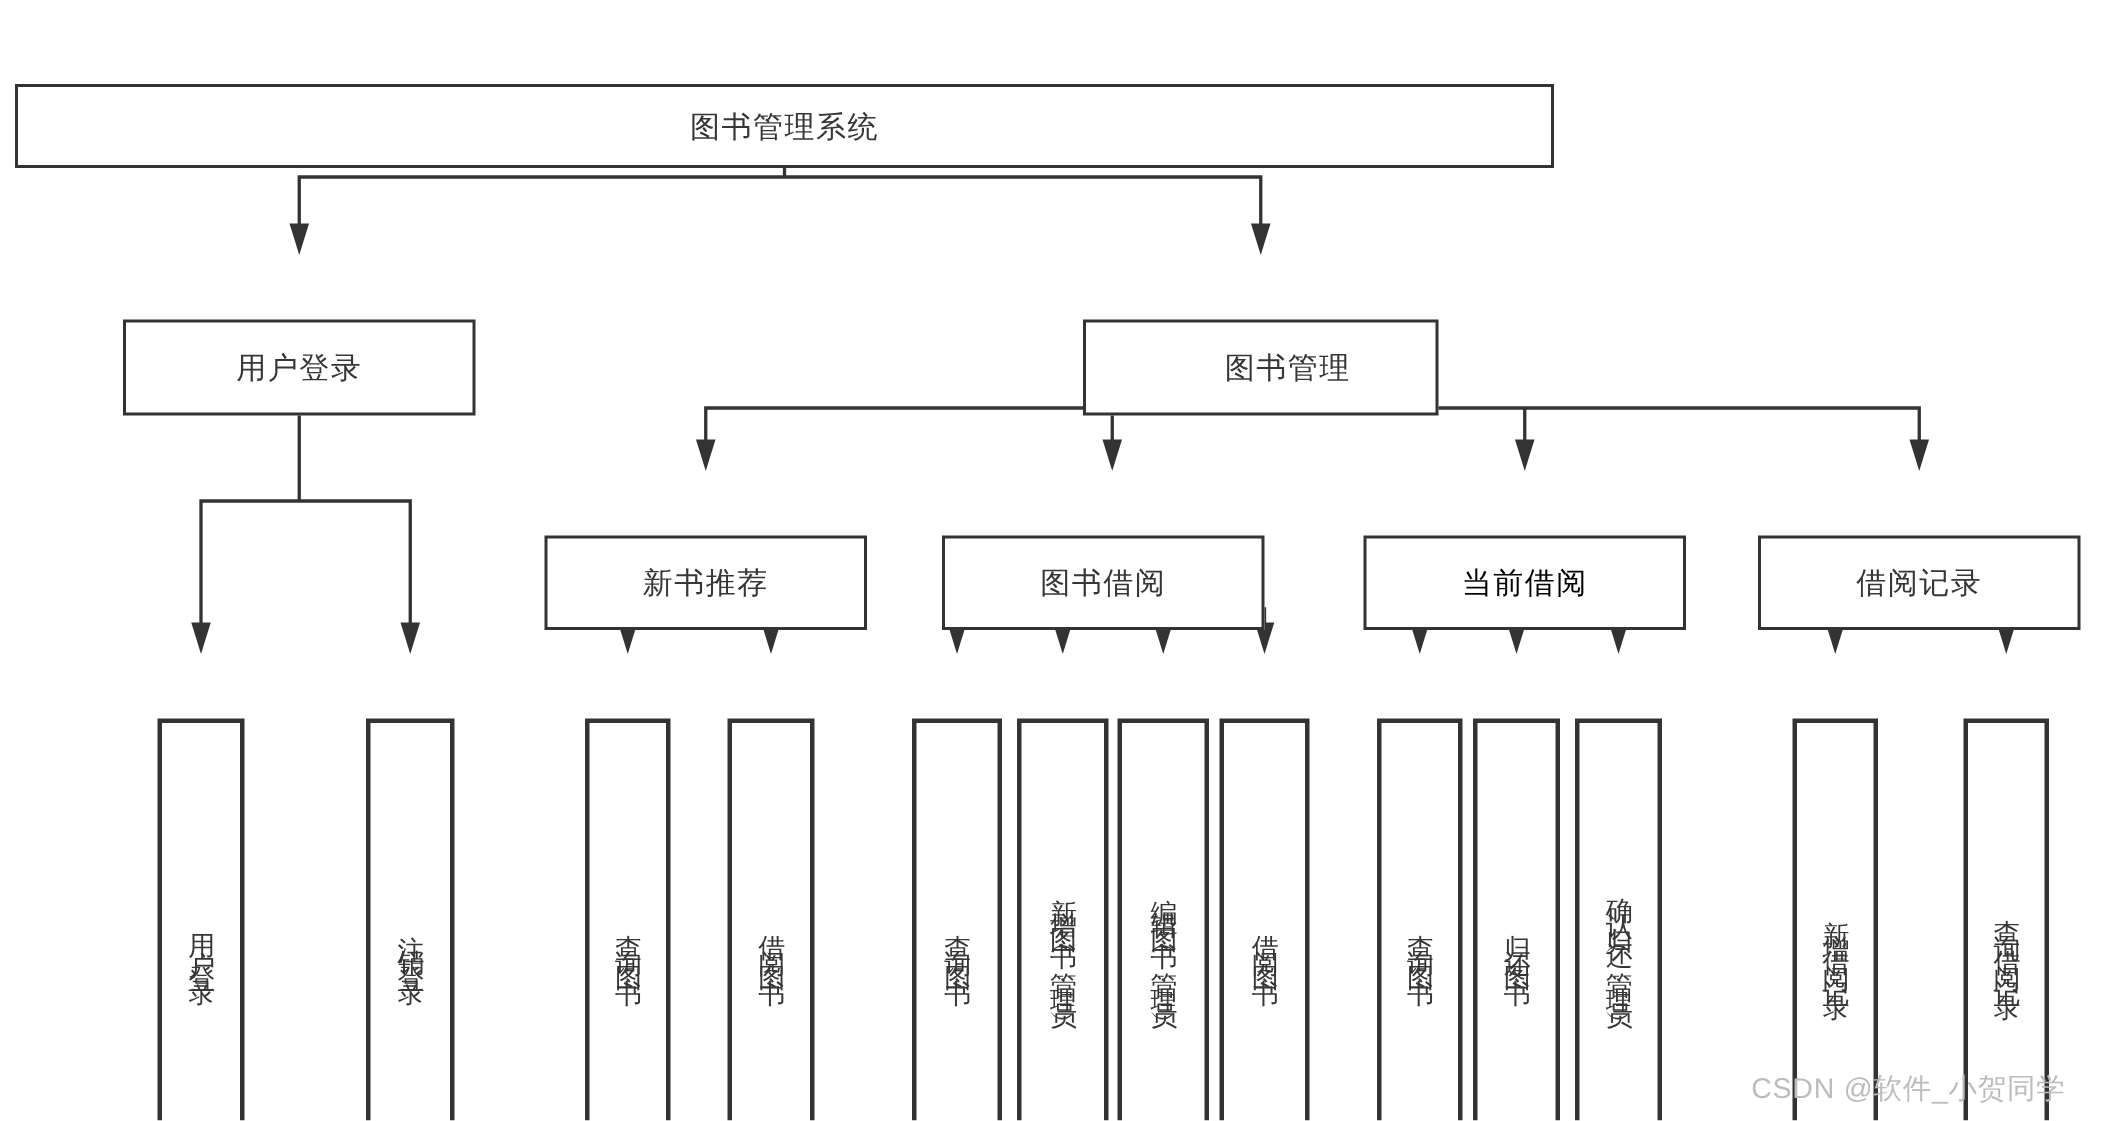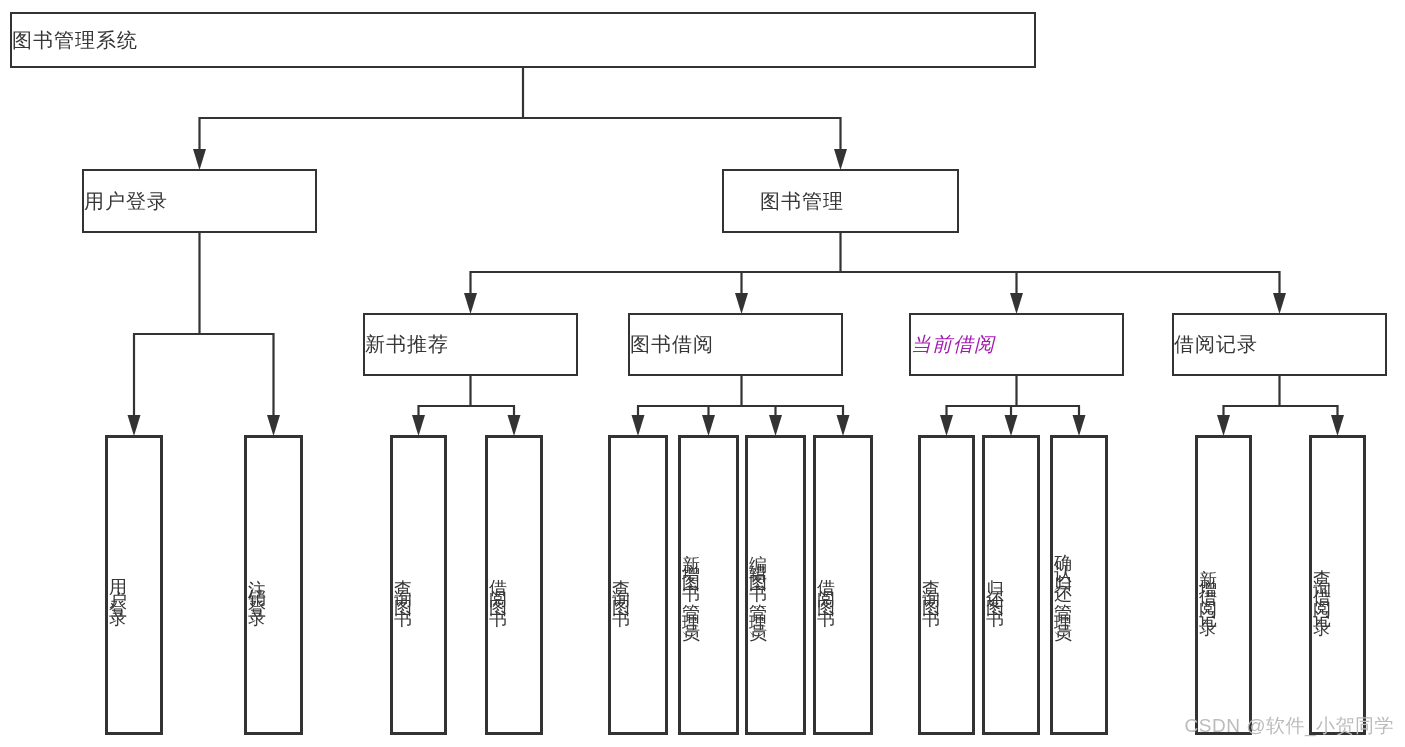"图书管理系统" .node { justify-content: none -> center; margin-top: none -> 44px }
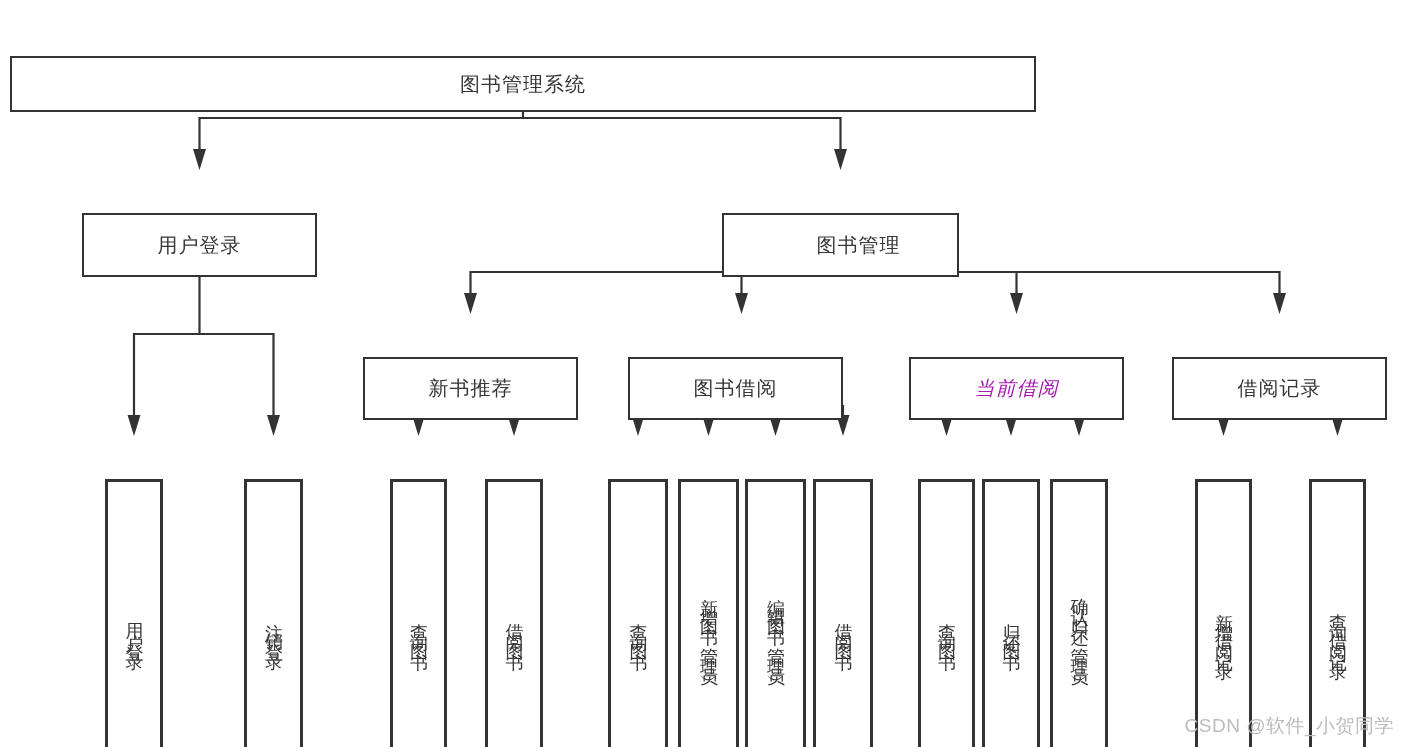"当前借阅" div.node { color: #a21caf -> #000000; font-style: italic -> none }
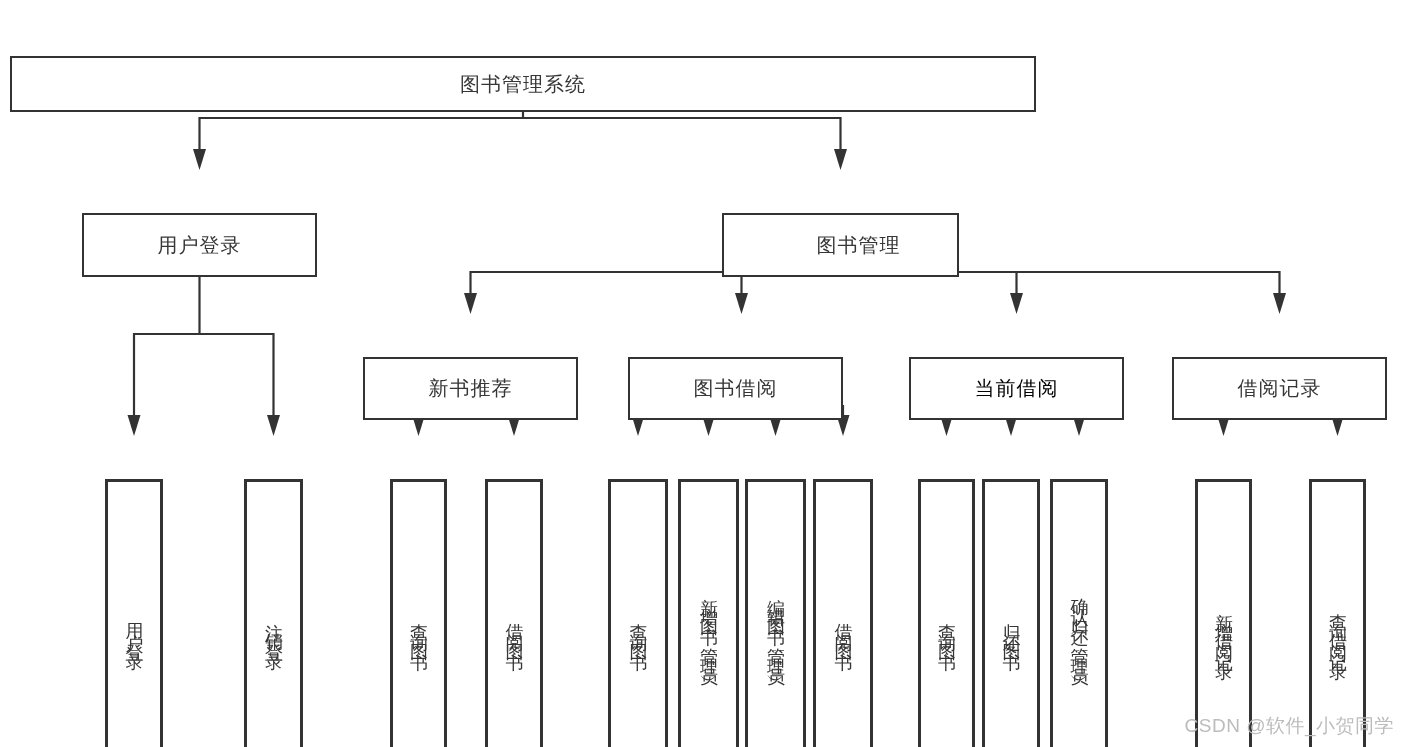"CSDN @软件_小贺同学" #watermark { right: 11px -> 28px }
